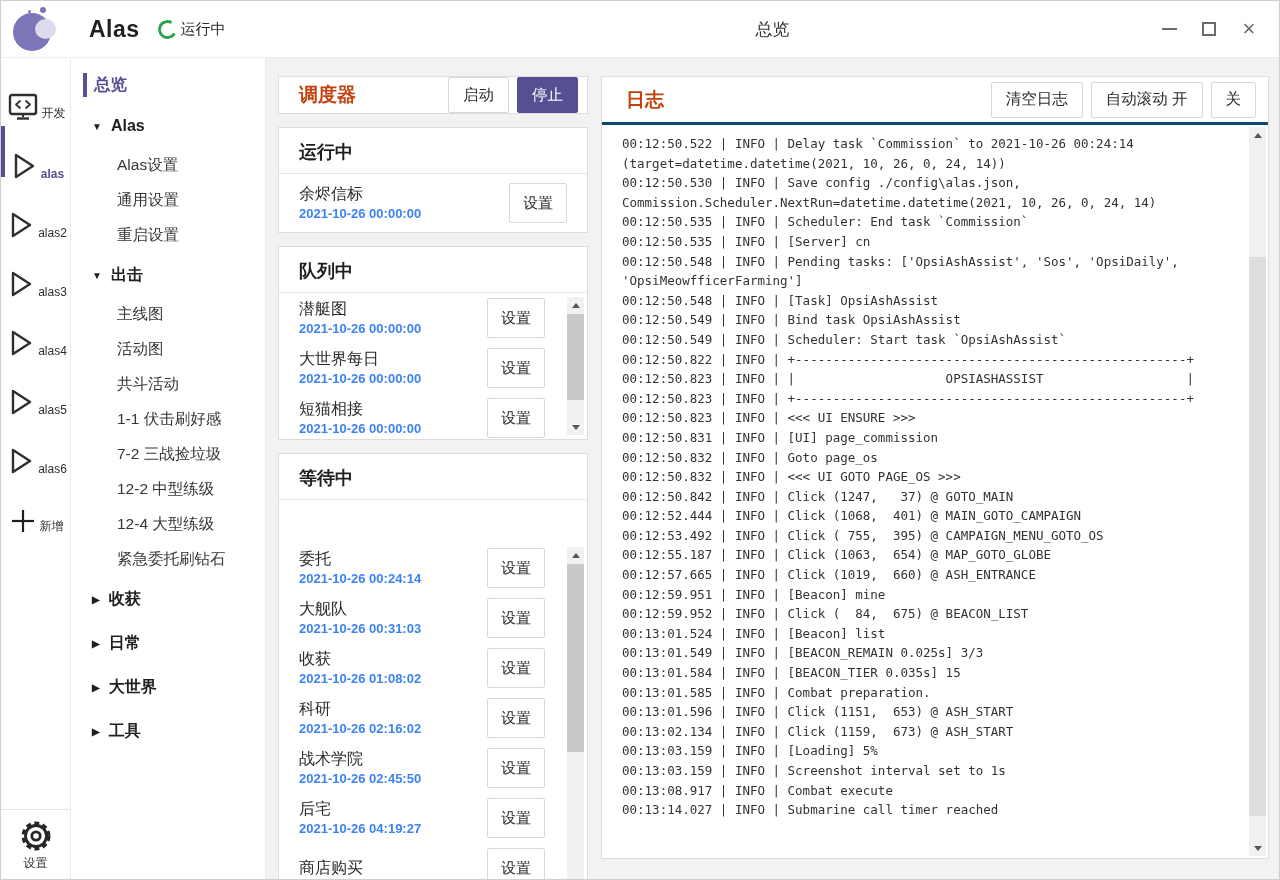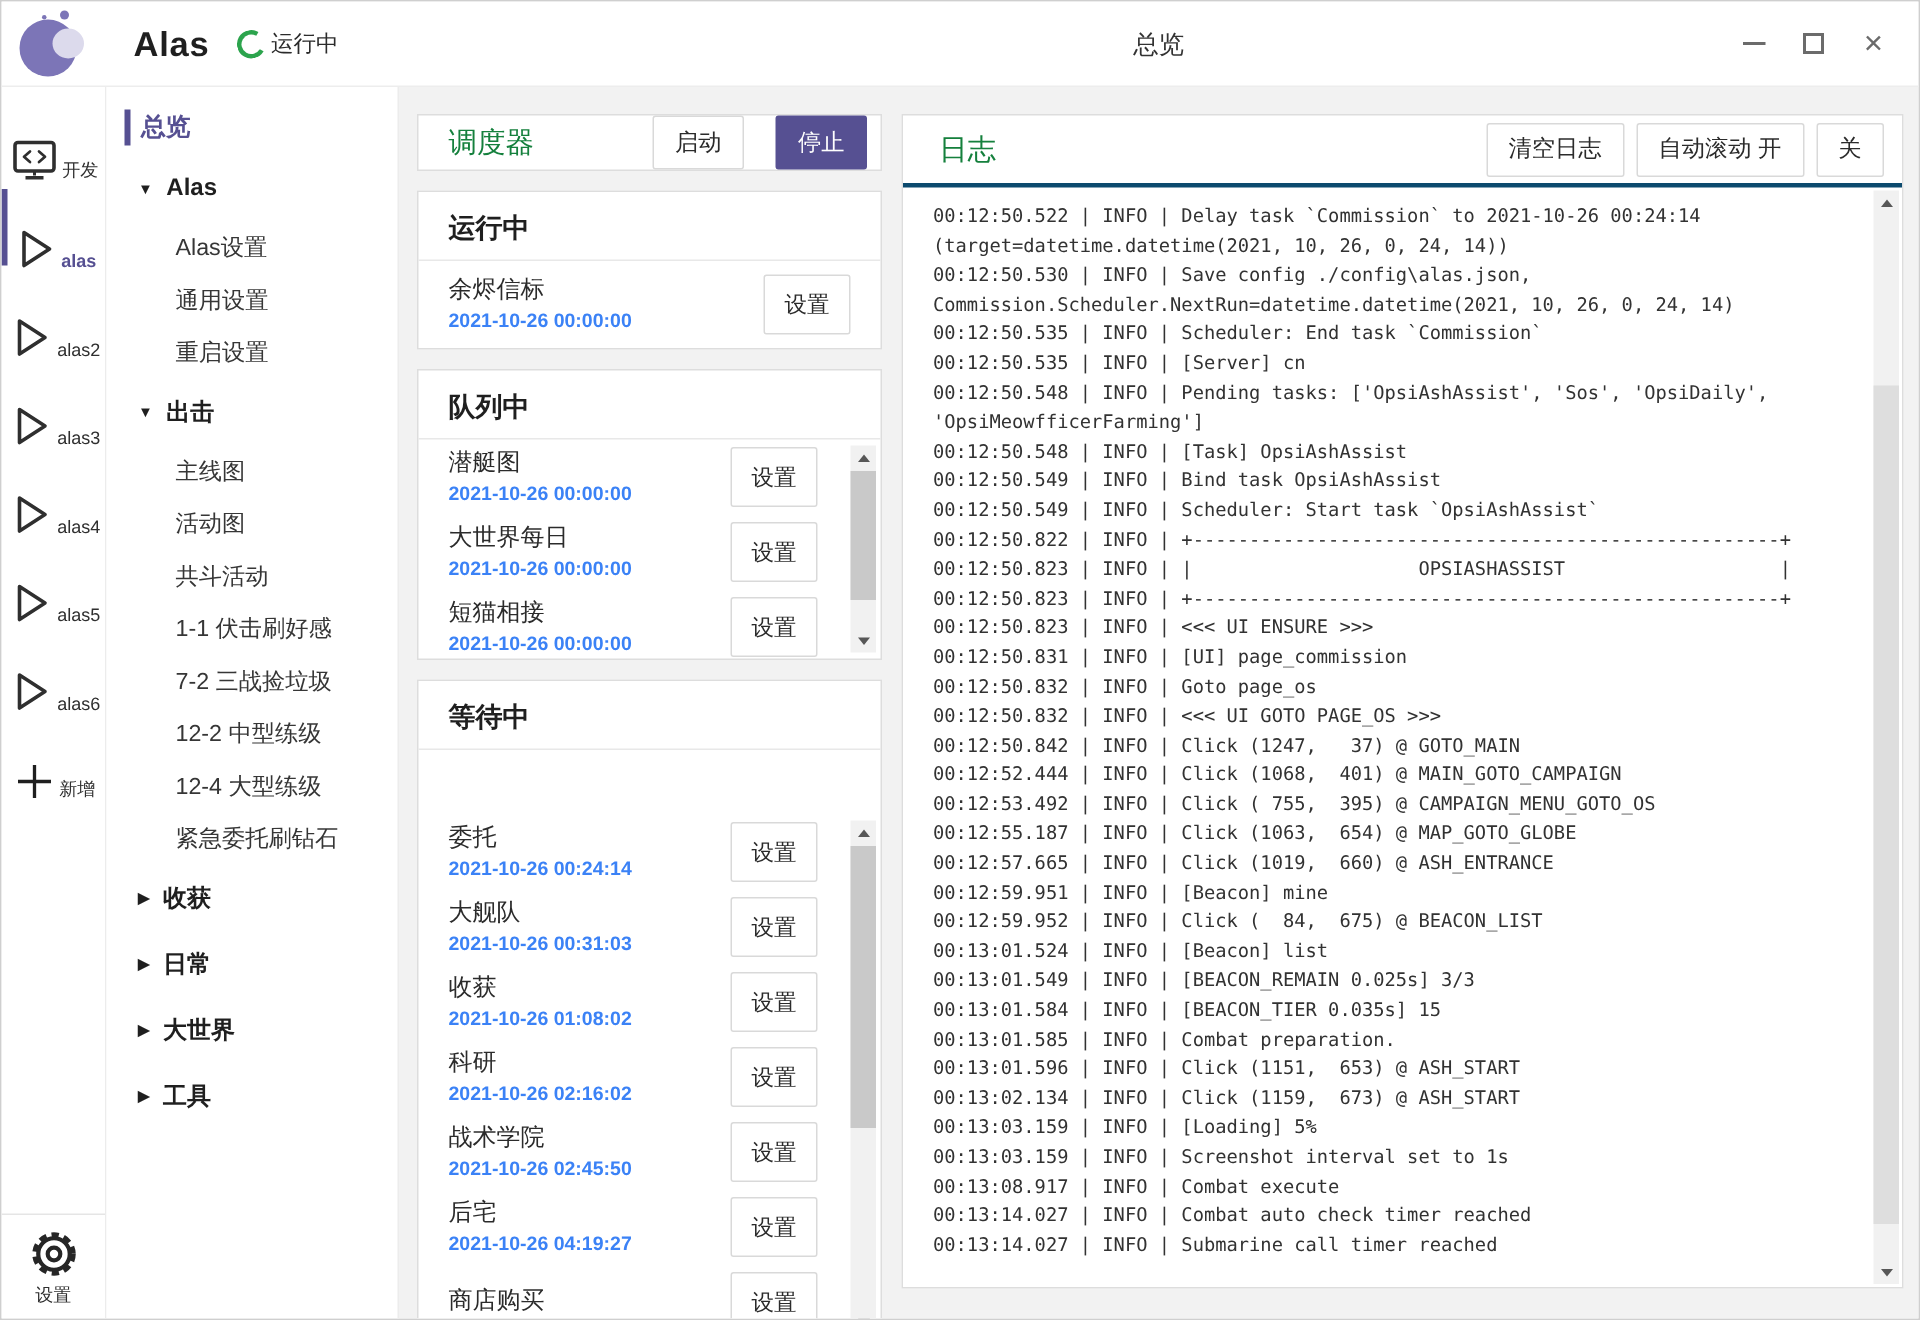"调度器" .card-title { color: #15803d -> #c2410c; font-weight: 400 -> 700 }
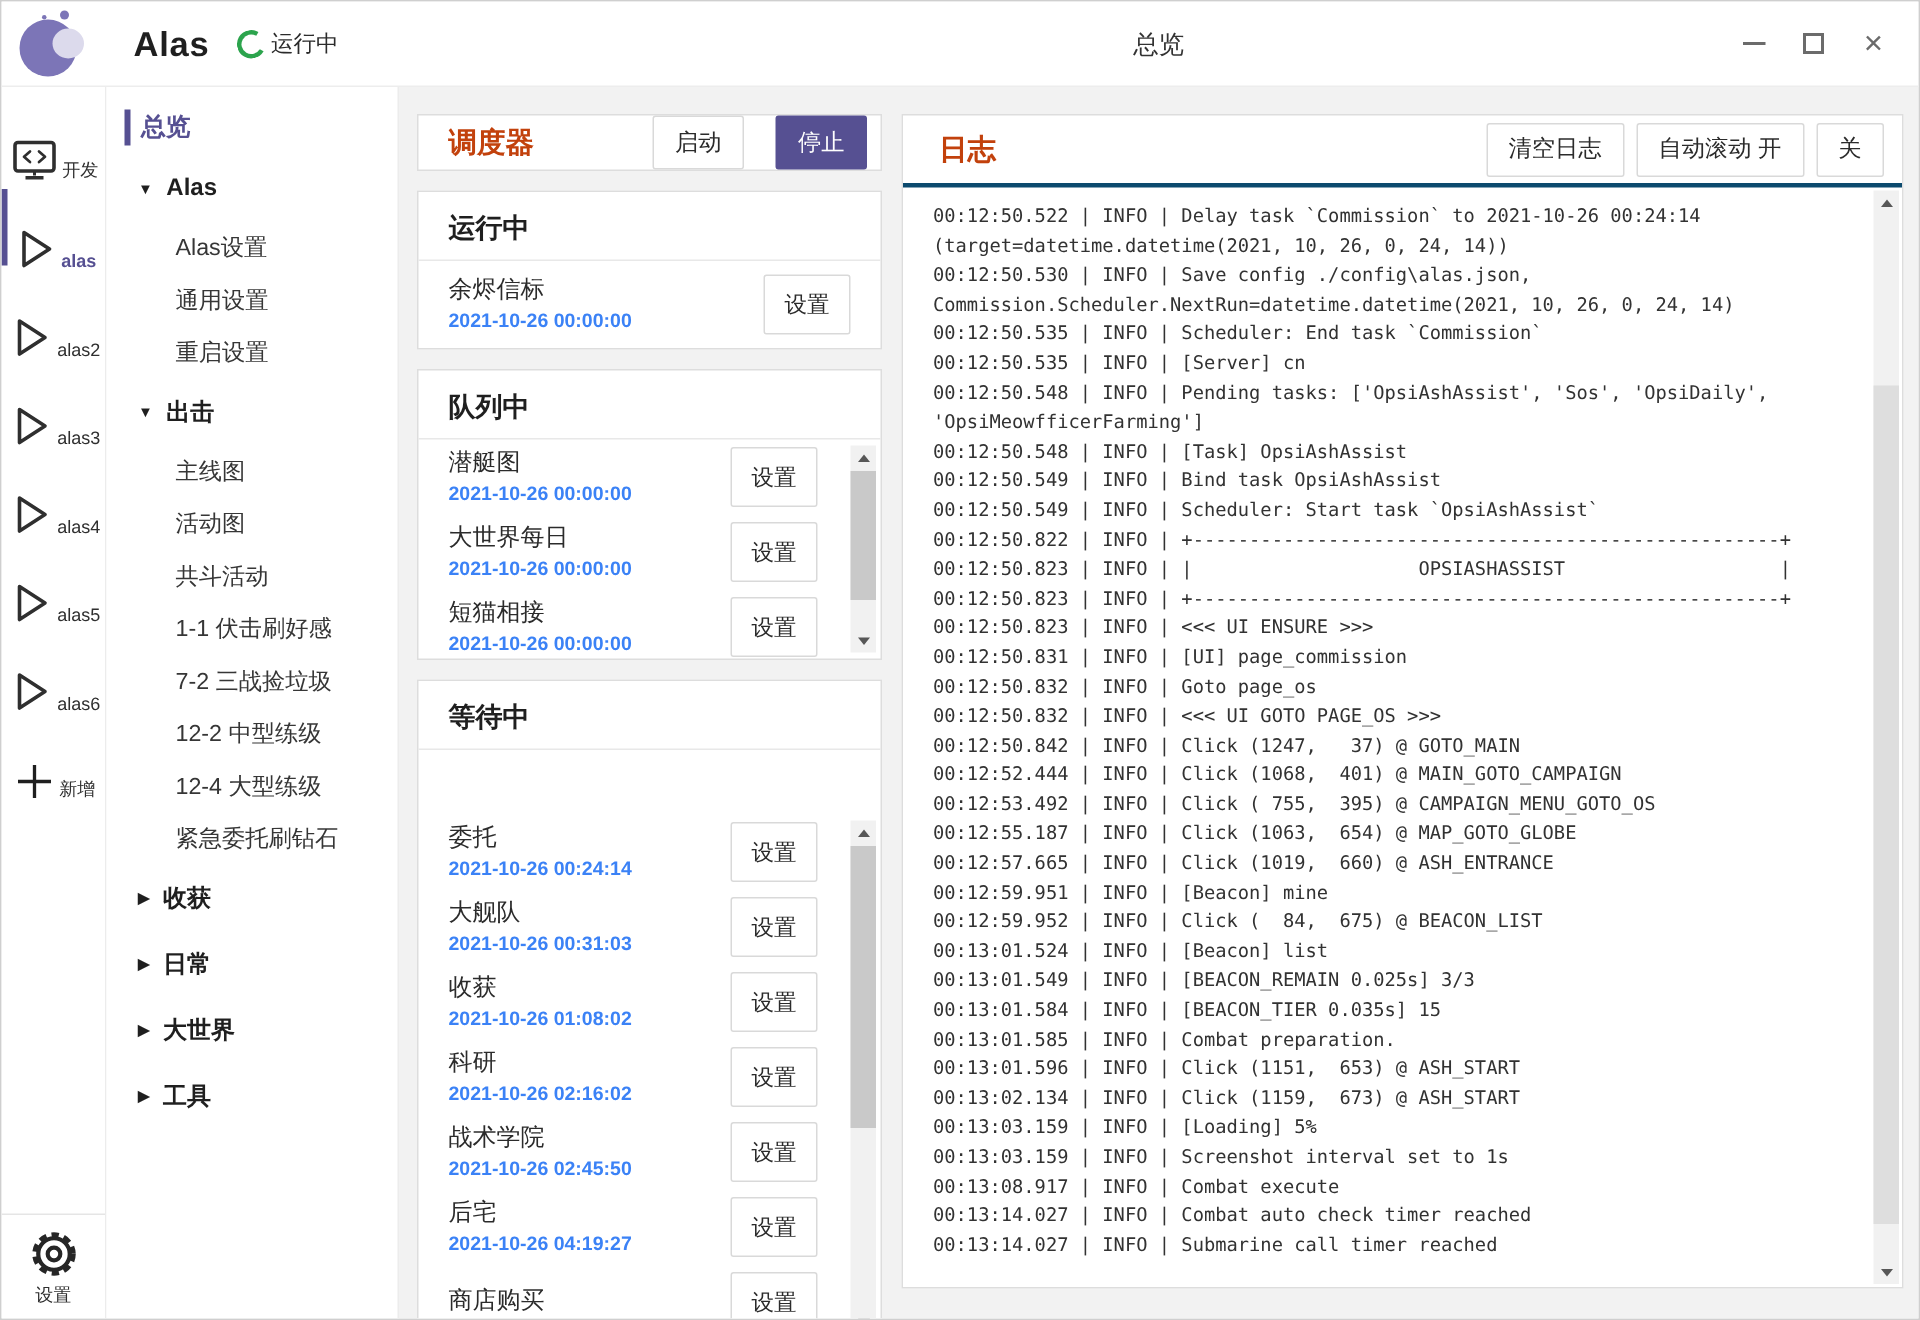"启动" .sched-buttons { gap: 21px -> 8px }
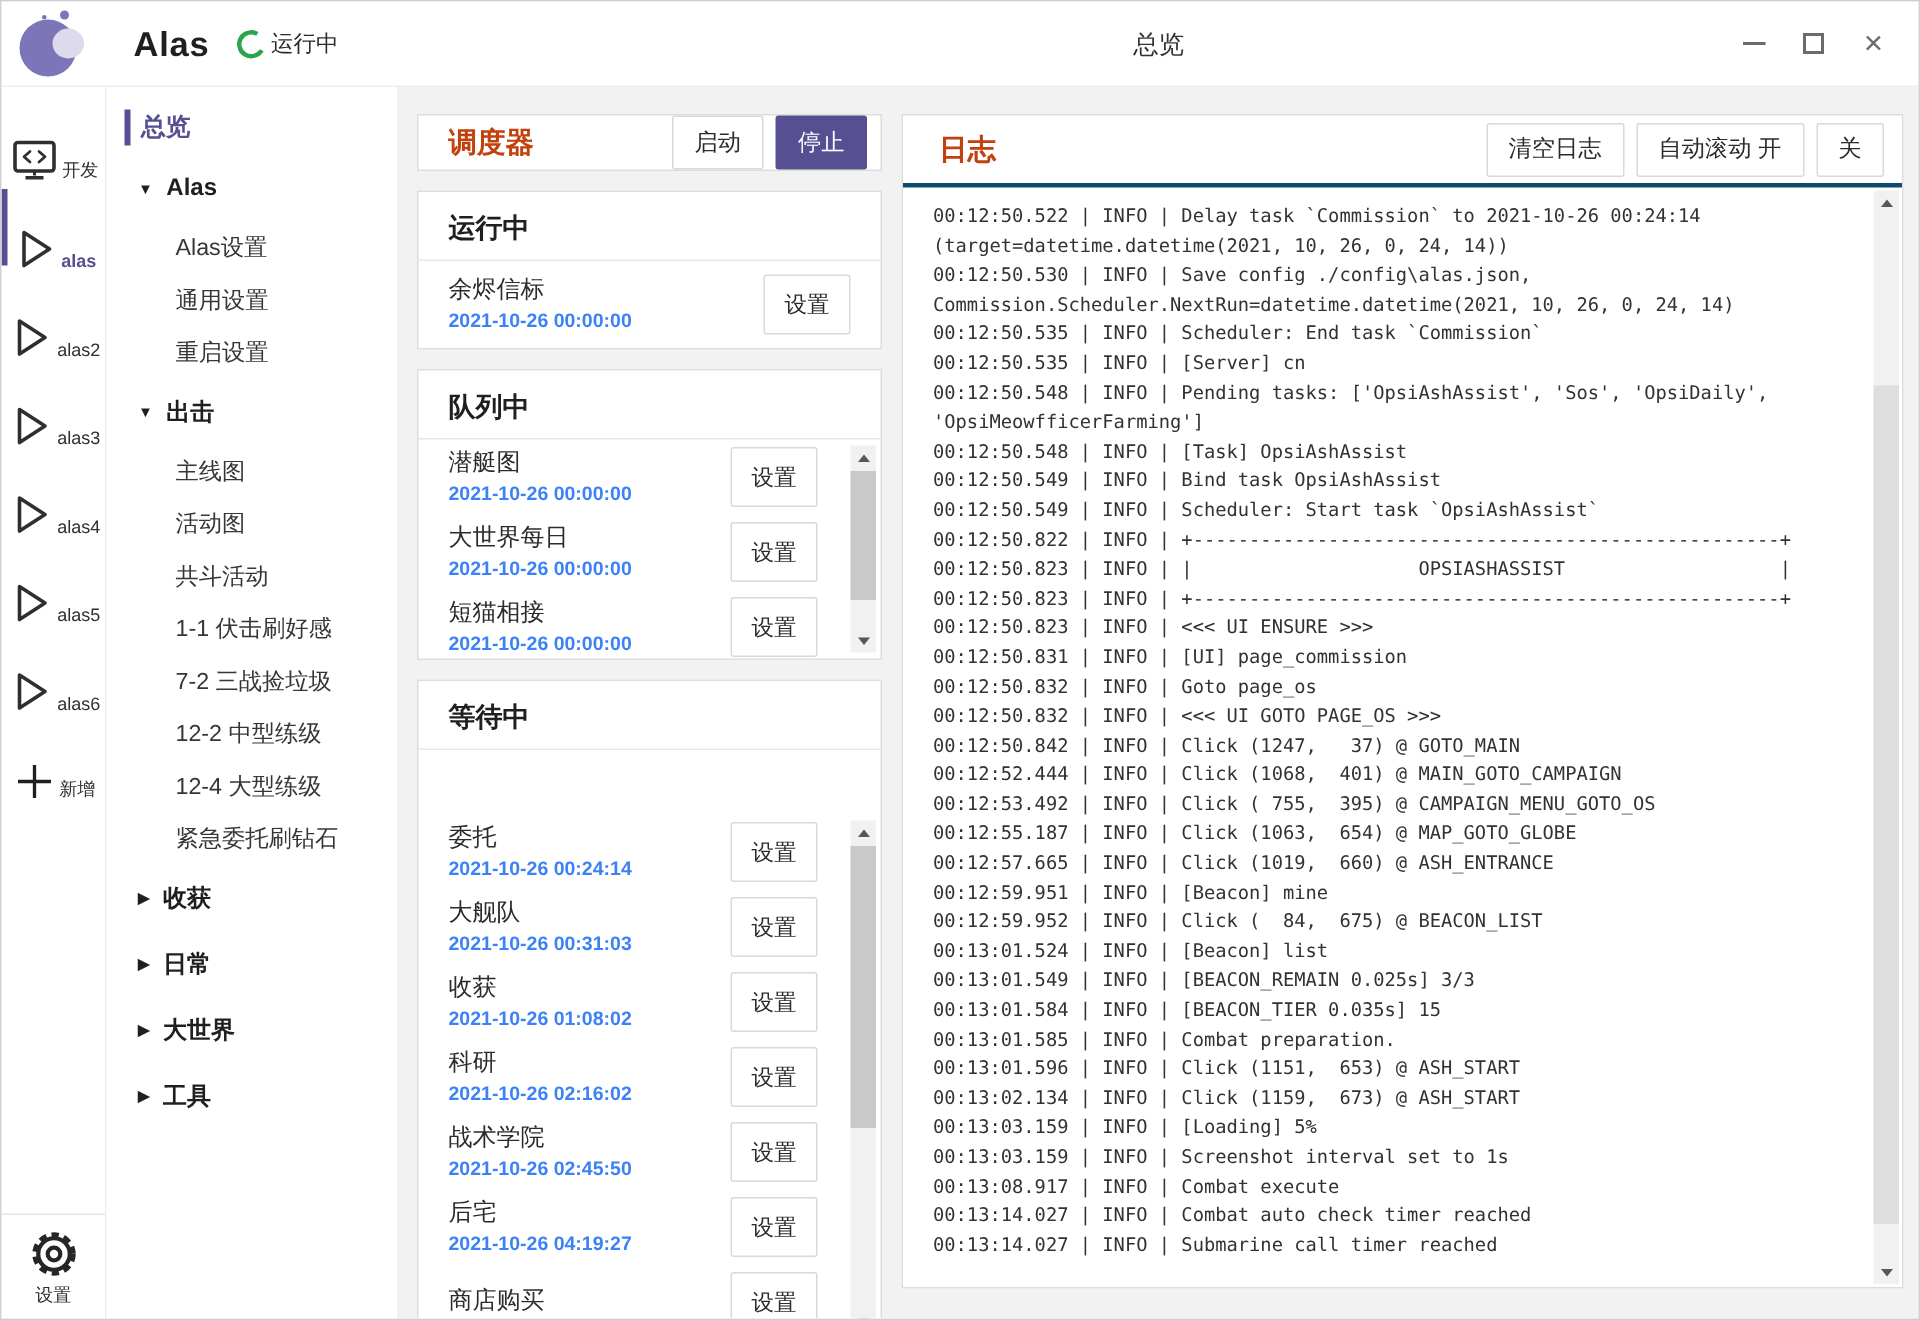"00:13:14.027 | INFO | Combat" div.log-line { html: <div>00:13:14.027 | INFO | Combat auto check timer reached</div> -> none }
